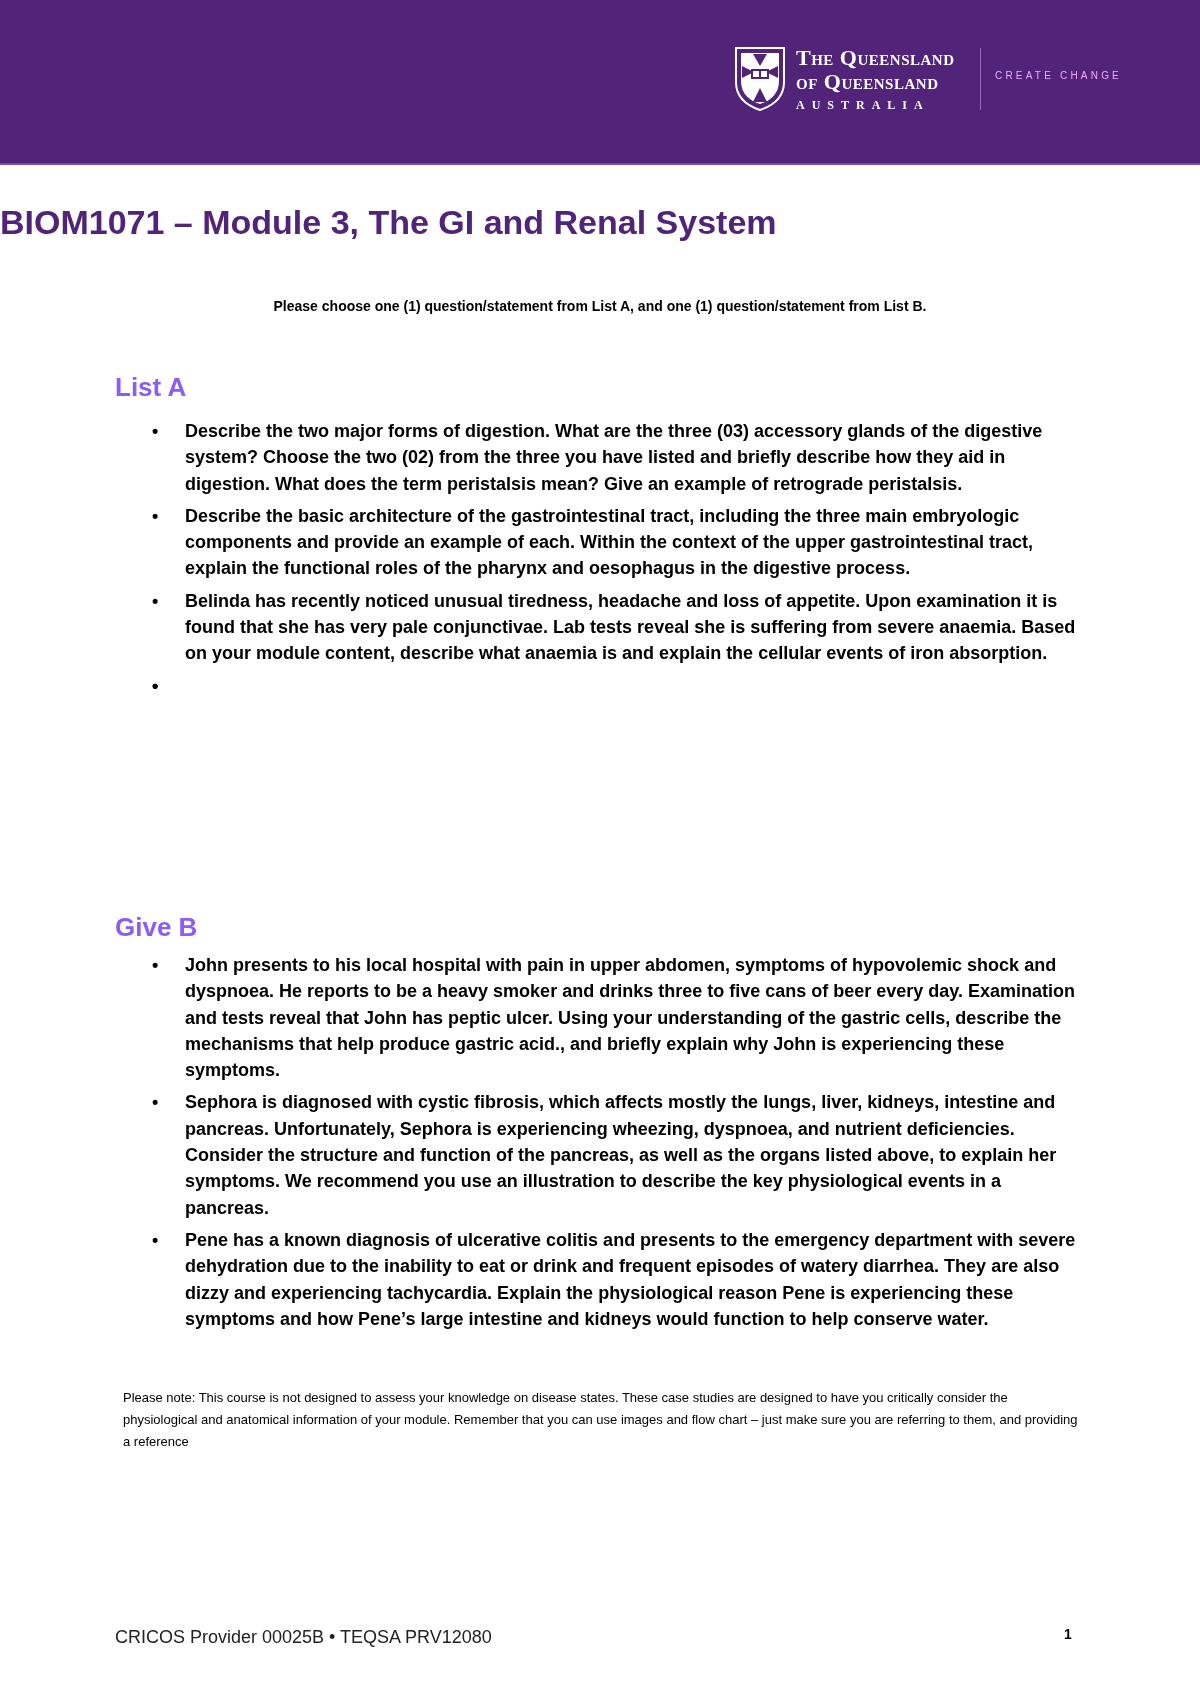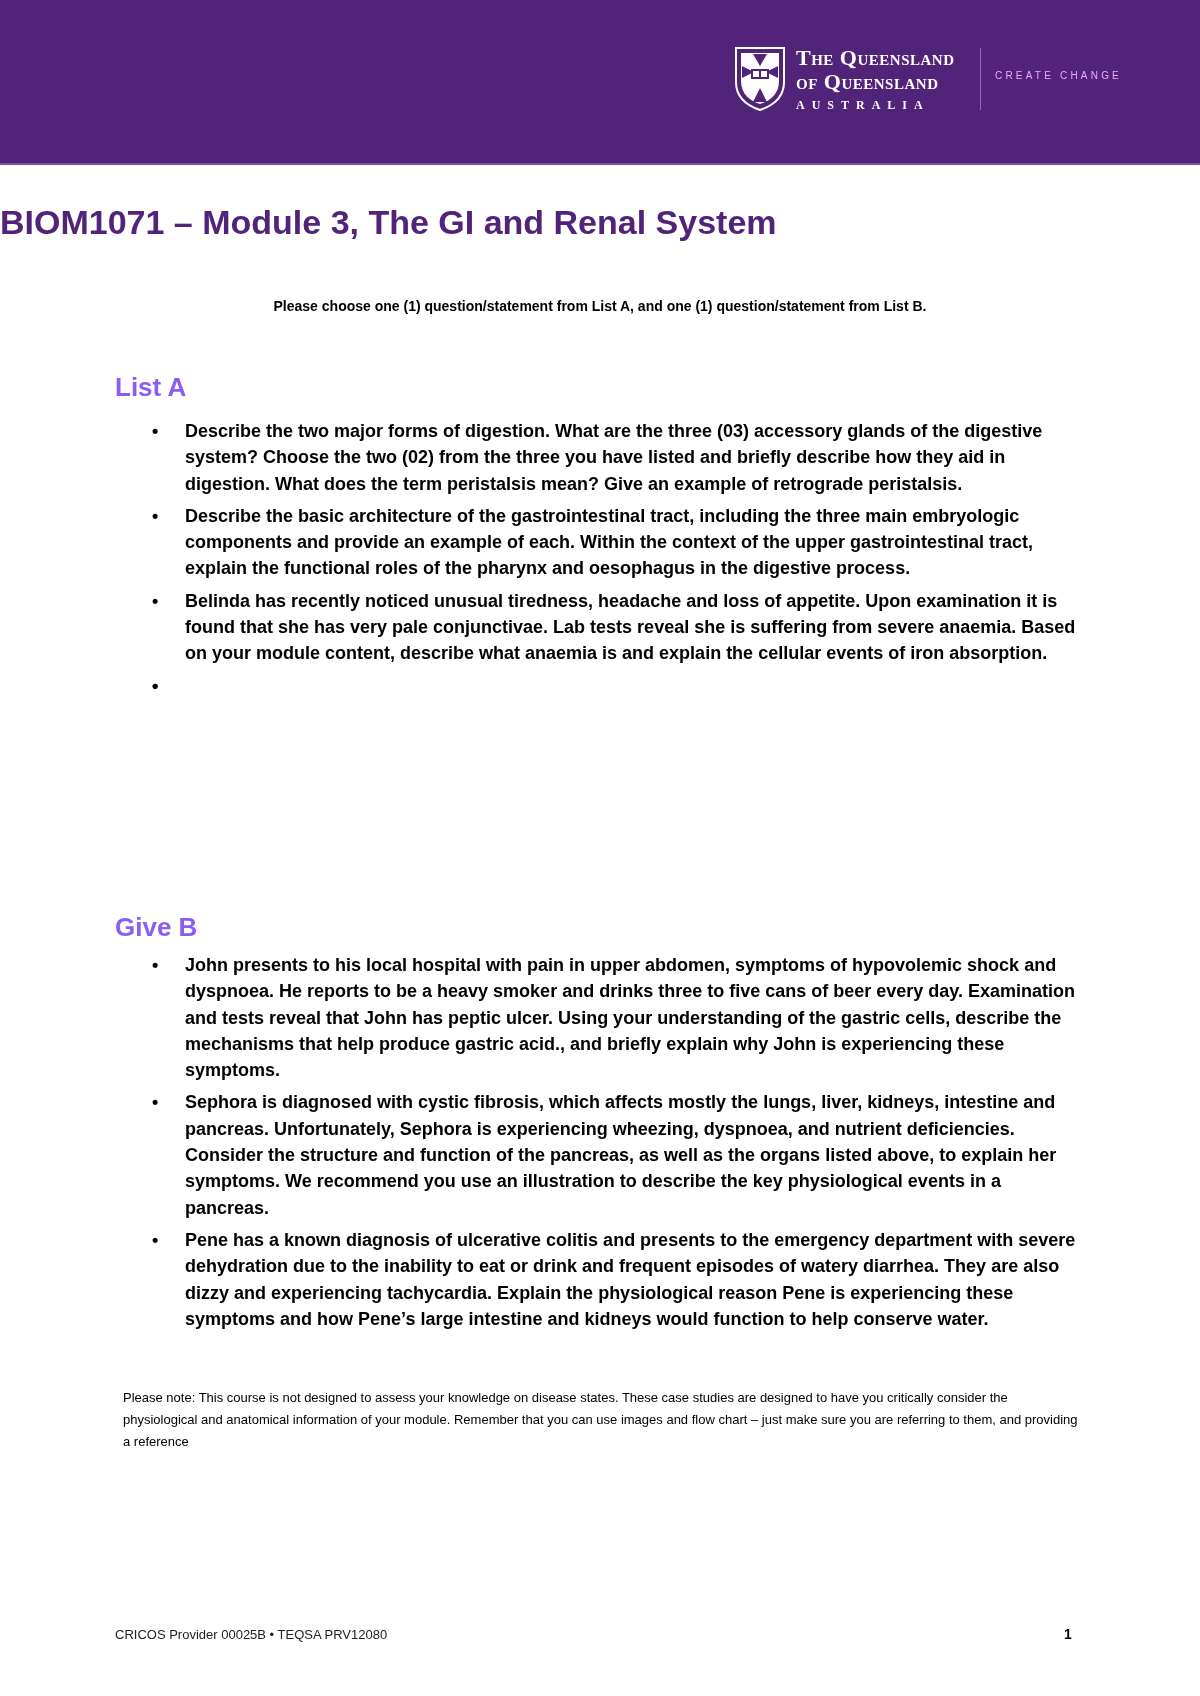"CRICOS Provider 00025B • TEQSA" .footer-left { font-size: 13px -> 18px }
